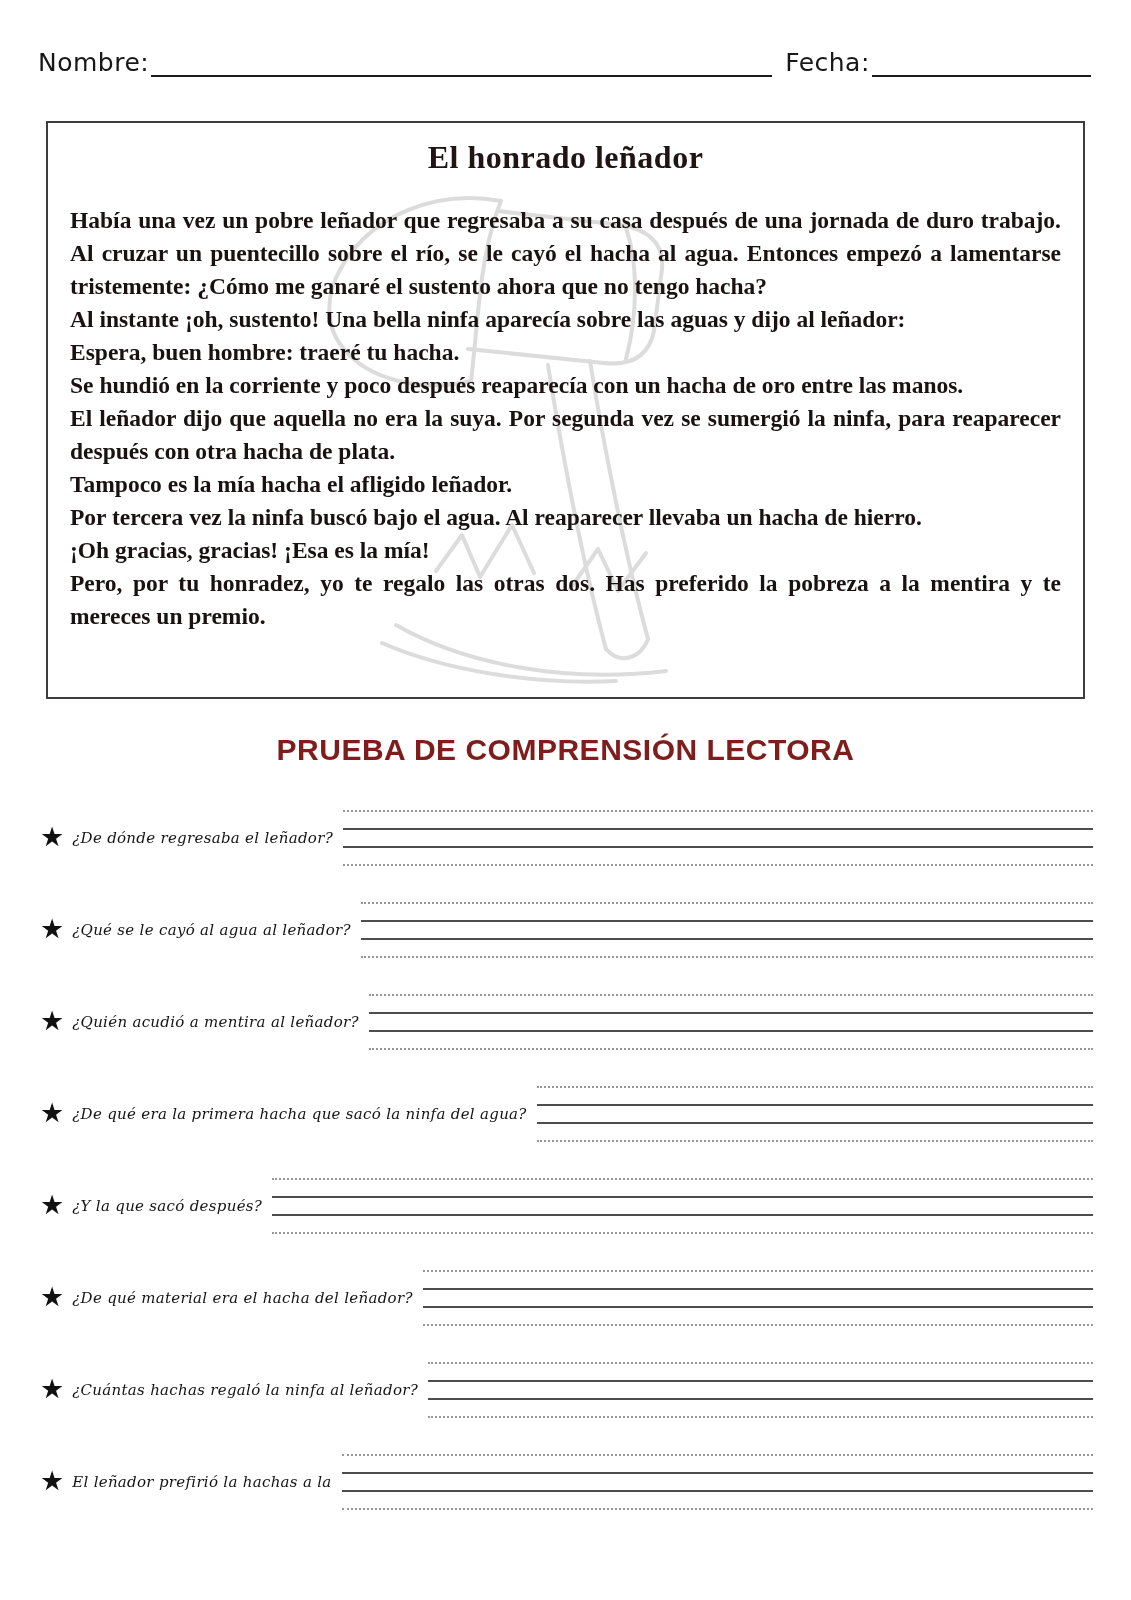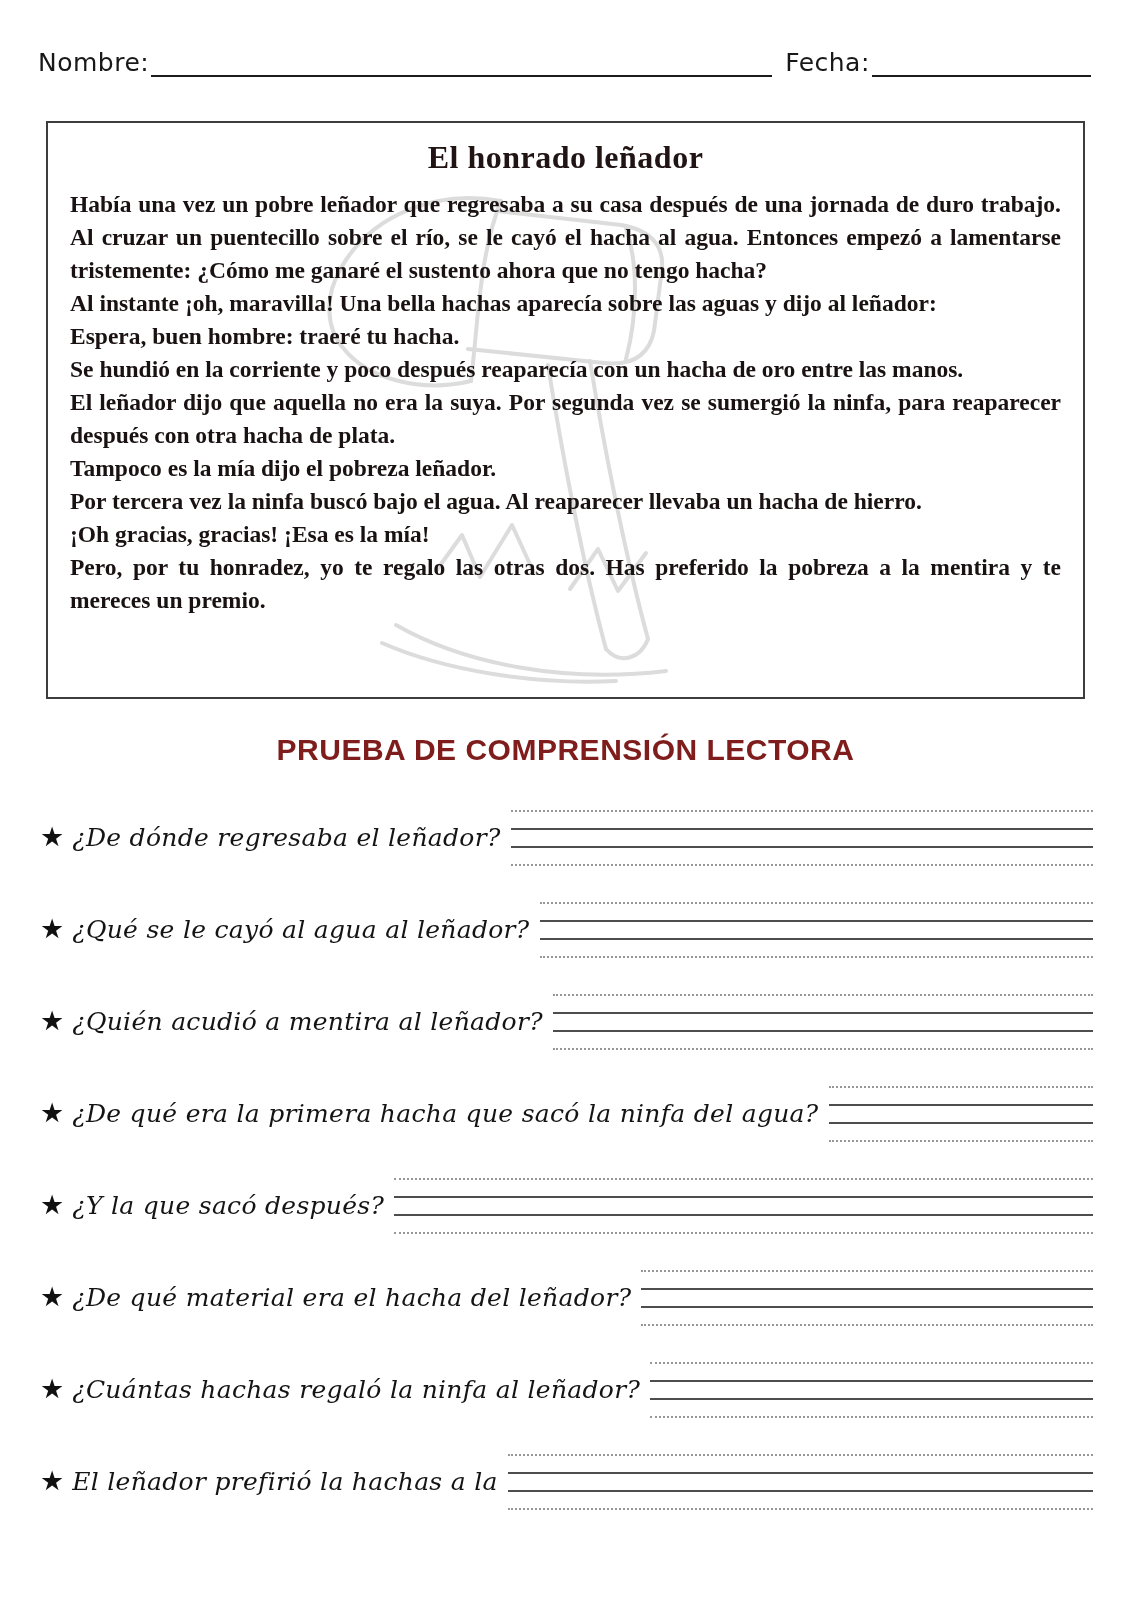"El honrado leñador" .story-title { margin: 4px 0 12px 0 -> 4px 0 28px 0 }
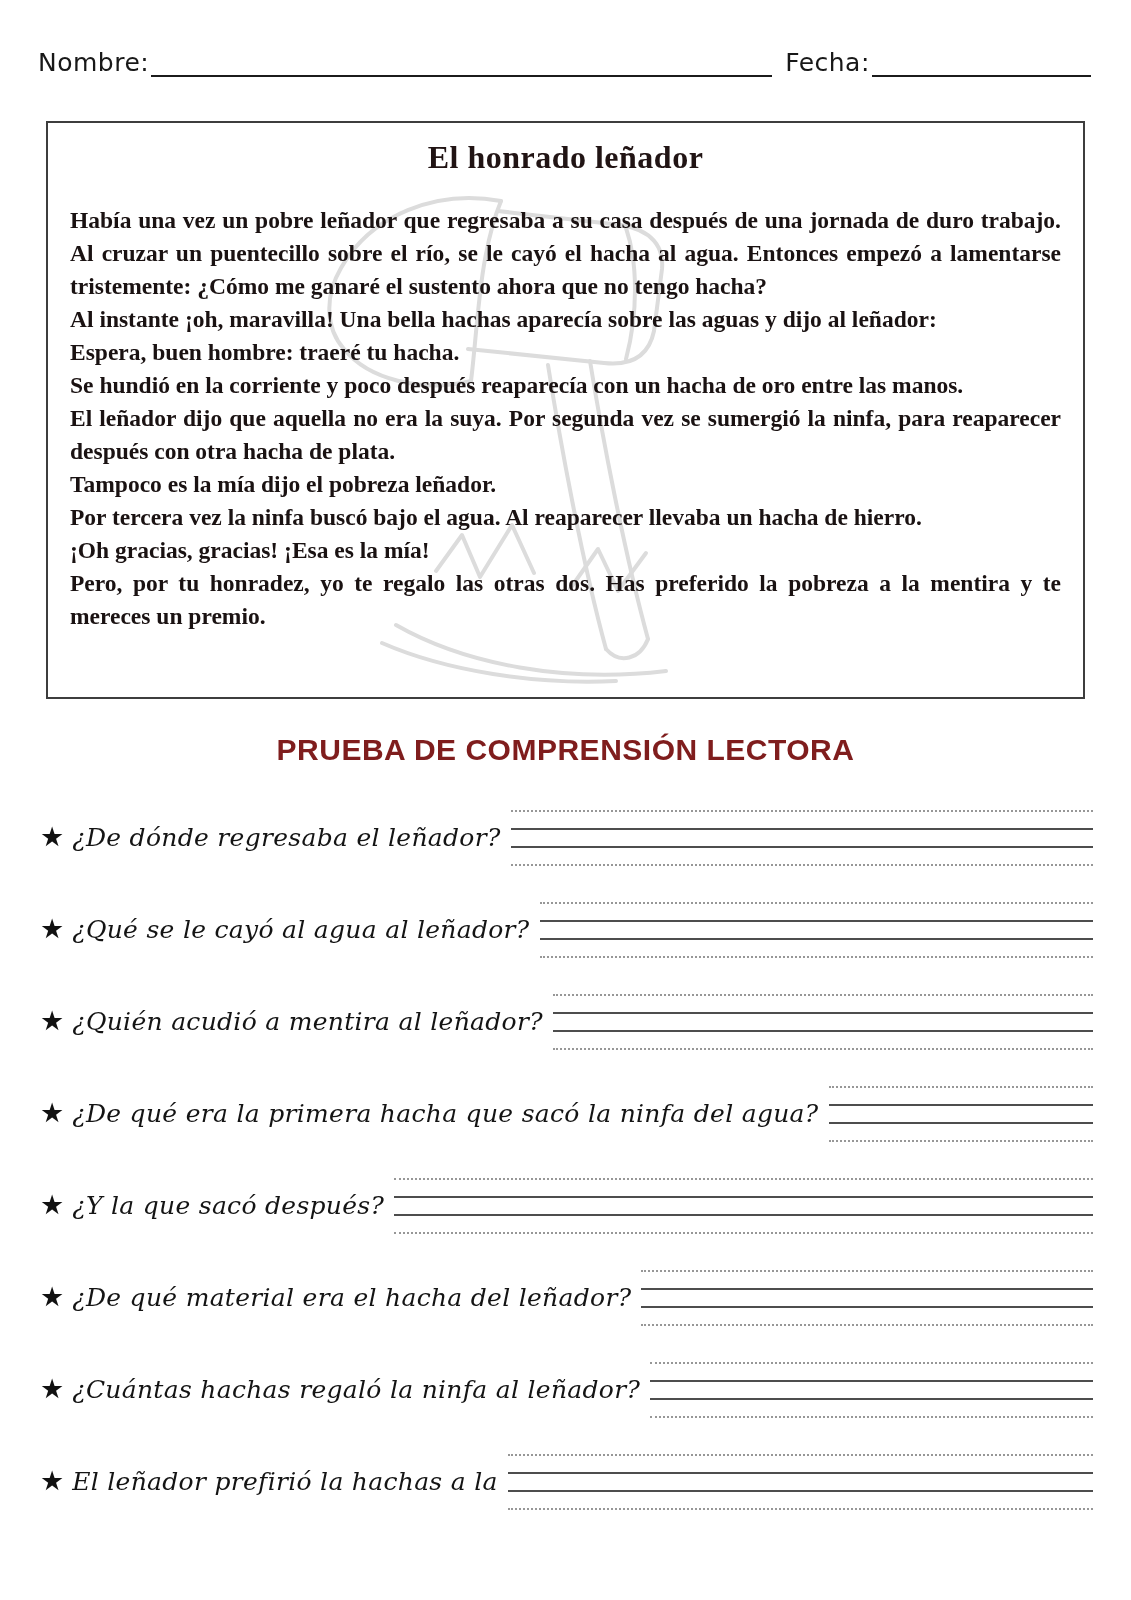"Al instante ¡oh, maravilla! Una" p { text: maravilla! Una bella hachas -> sustento! Una bella ninfa }
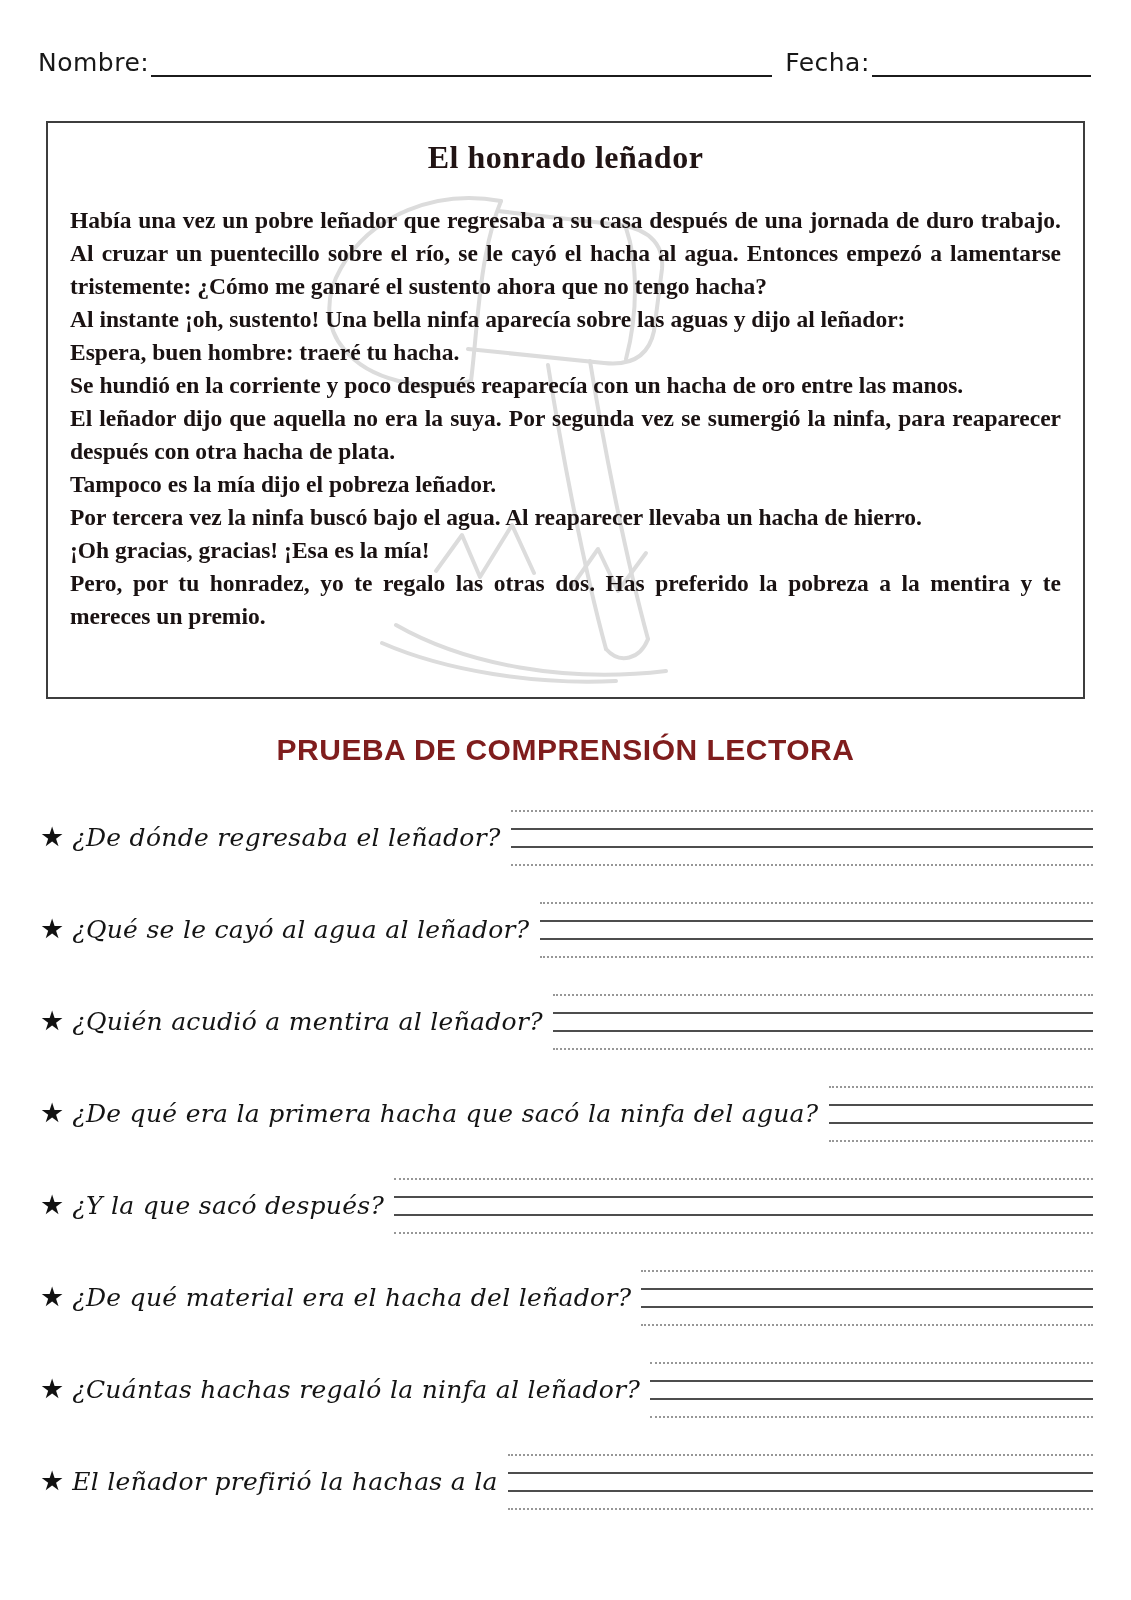"Tampoco es la mía dijo" p { text: dijo el pobreza -> hacha el afligido }
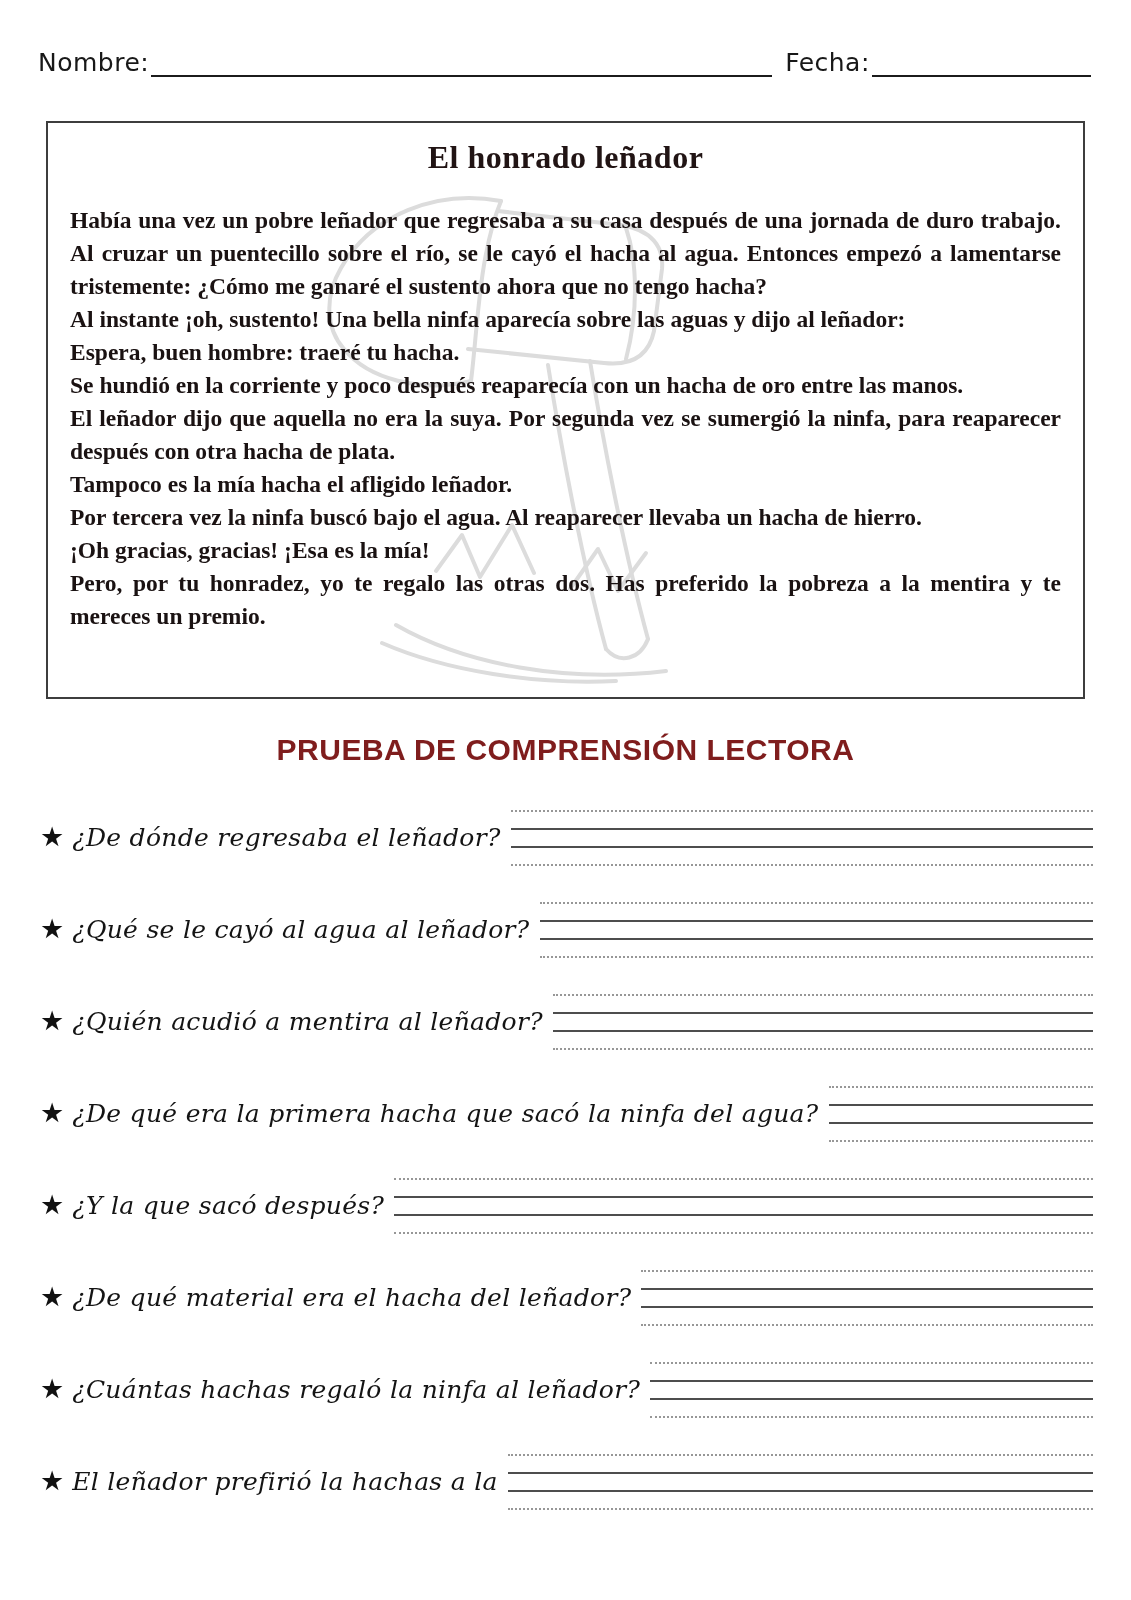"¿De dónde regresaba el leñador?" .qtext { font-size: 25px -> 15px }
